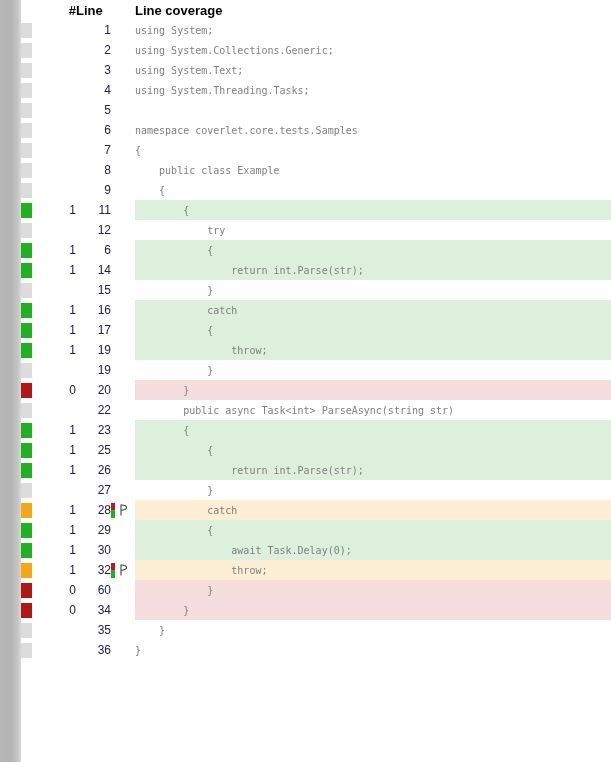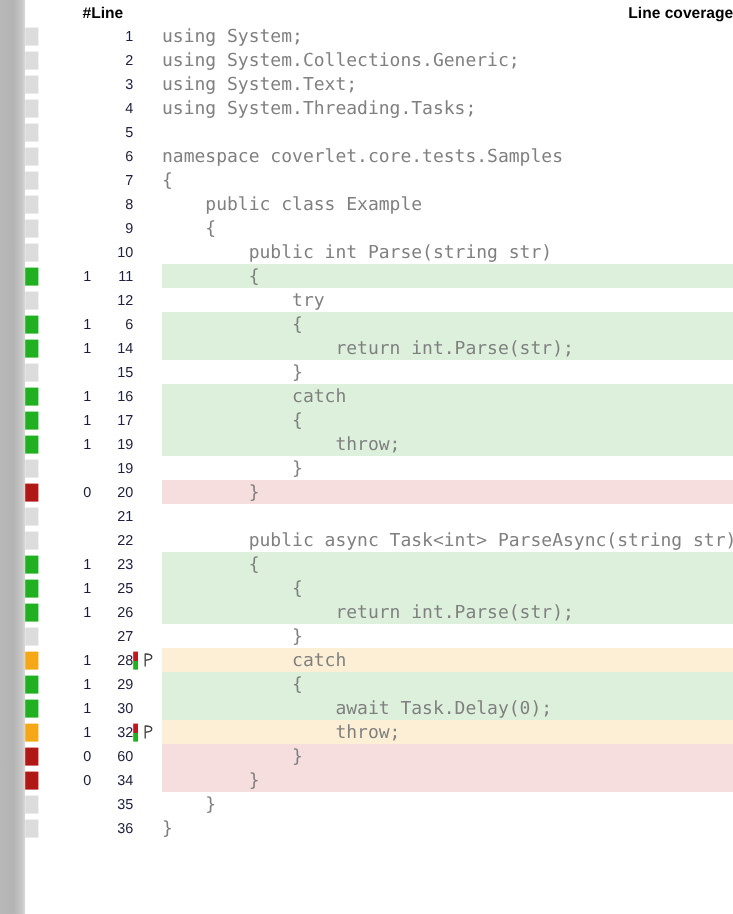"Line coverage" th.h-code { text-align: right -> left }
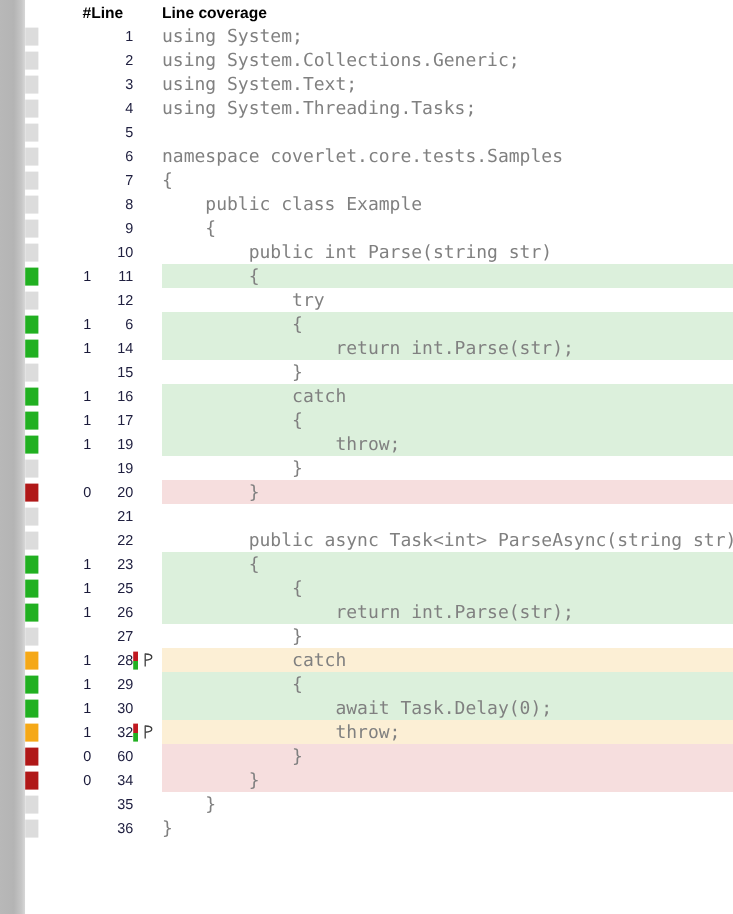"using System;" td.code { font-size: 15px -> 10px }
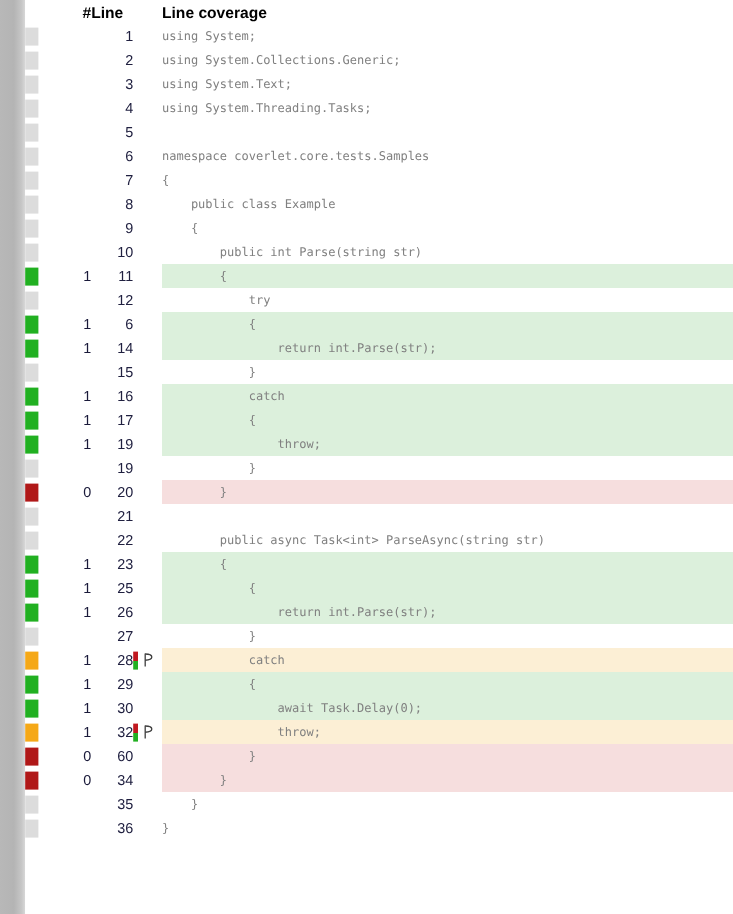"10" tr { html: <tr> <td> <span></span> </td> <td></td> <td>10</td> <td></td> <td> public int Parse(string str)</td> </tr> -> none }
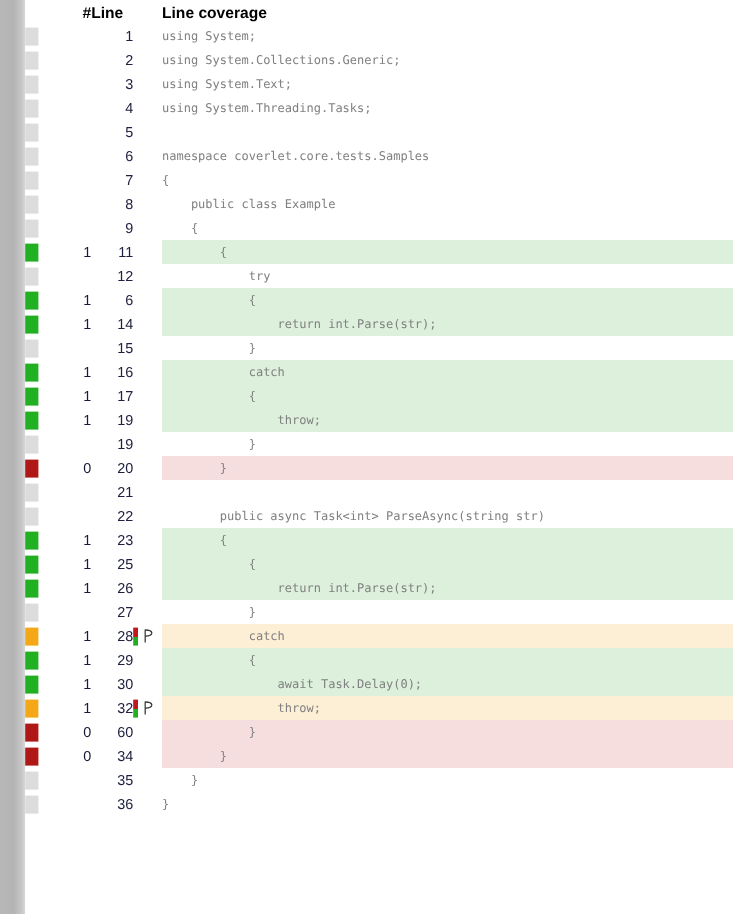"21" tr { html: <tr> <td> <span></span> </td> <td></td> <td>21</td> <td></td> <td></td> </tr> -> none }
